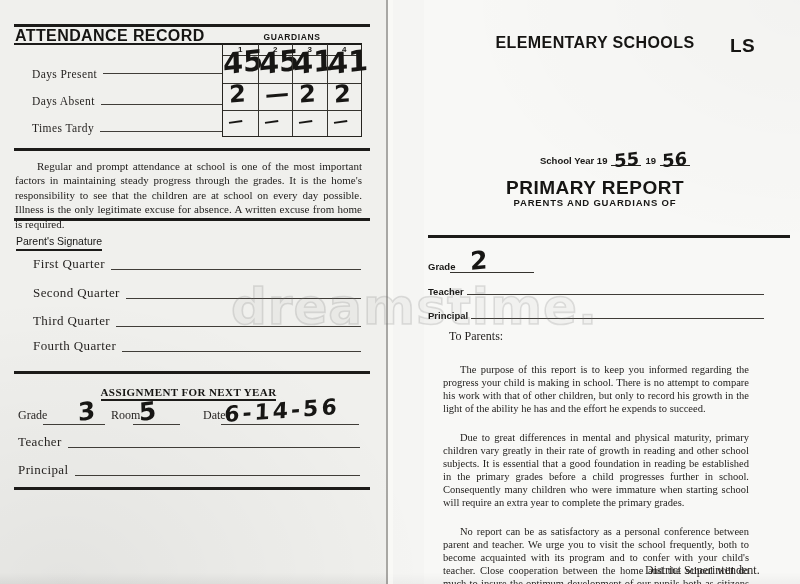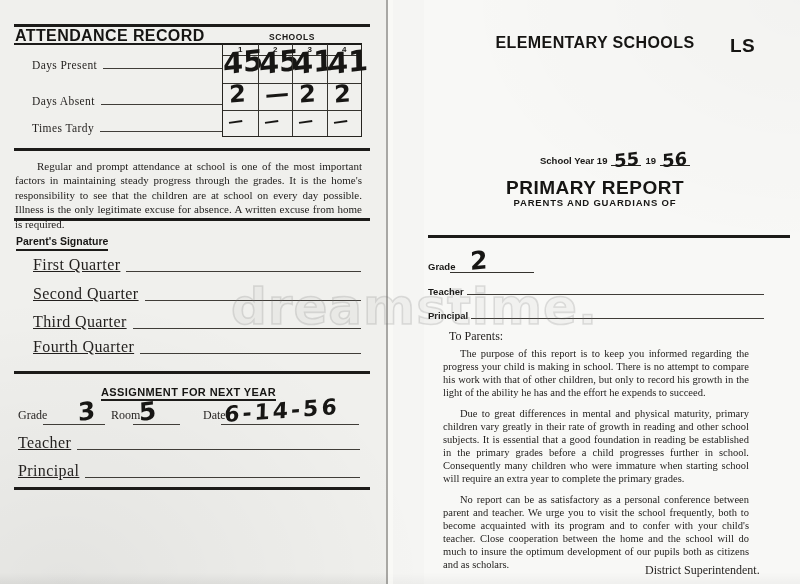"SCHOOLS" div.abs { text: SCHOOLS -> GUARDIANS }
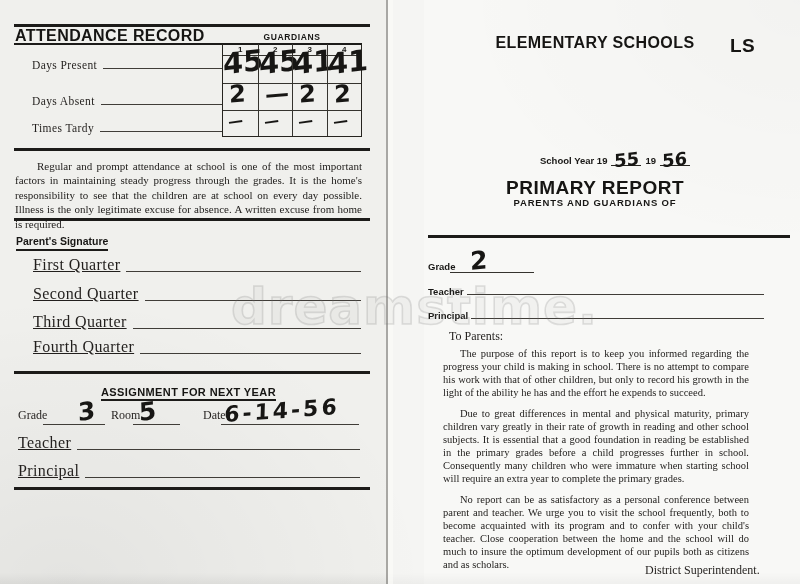"Days Present" div.lrow { align-items: none -> center; top: 59px -> 68px }
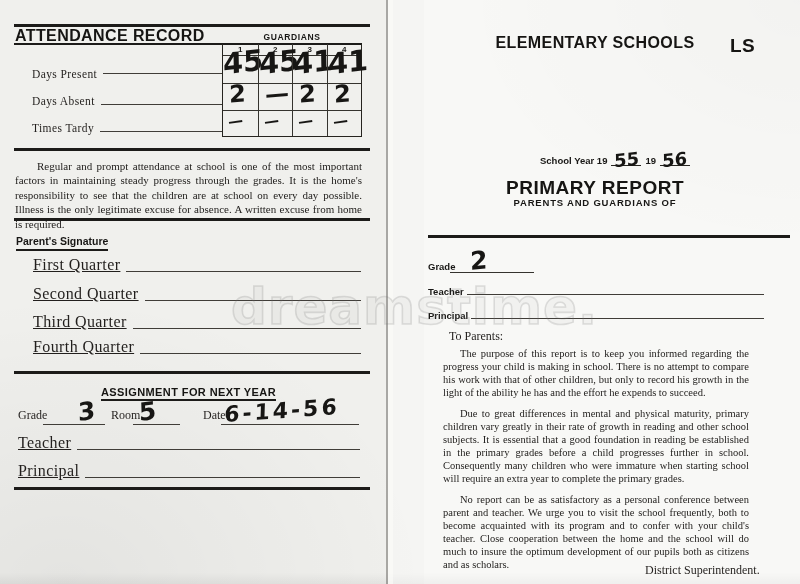"Parent's Signature" .sig-title { font-weight: bold -> normal }
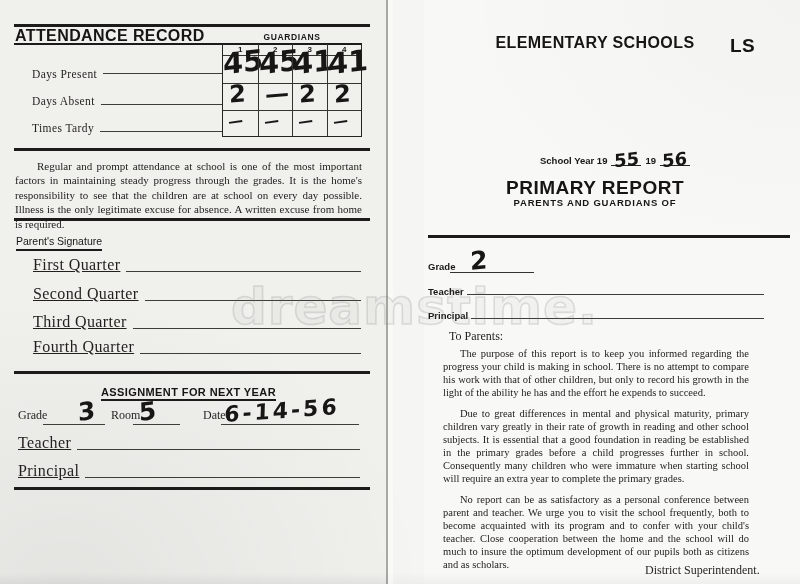"First Quarter" .q-lab { font-size: 16px -> 13px; text-decoration: underline -> none }
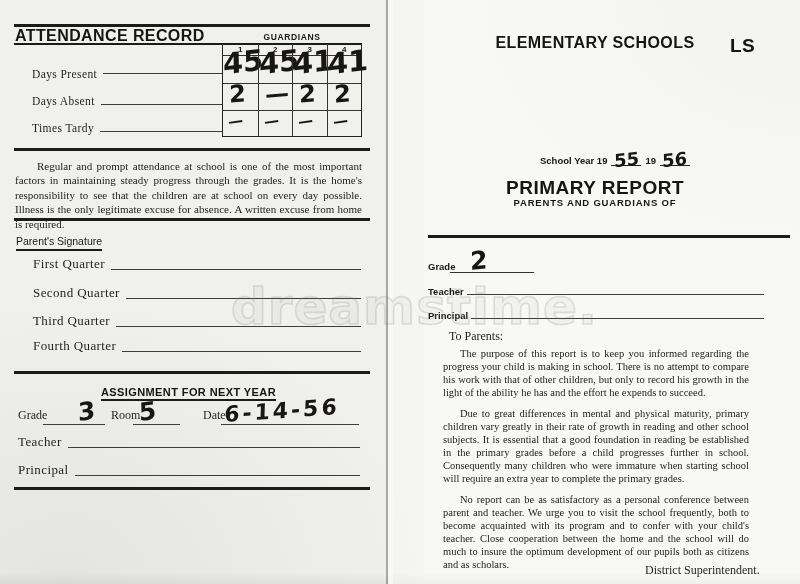"The purpose of this report" .paras p { margin: 0 0 8px 0 -> 16px 0 8px 0 }
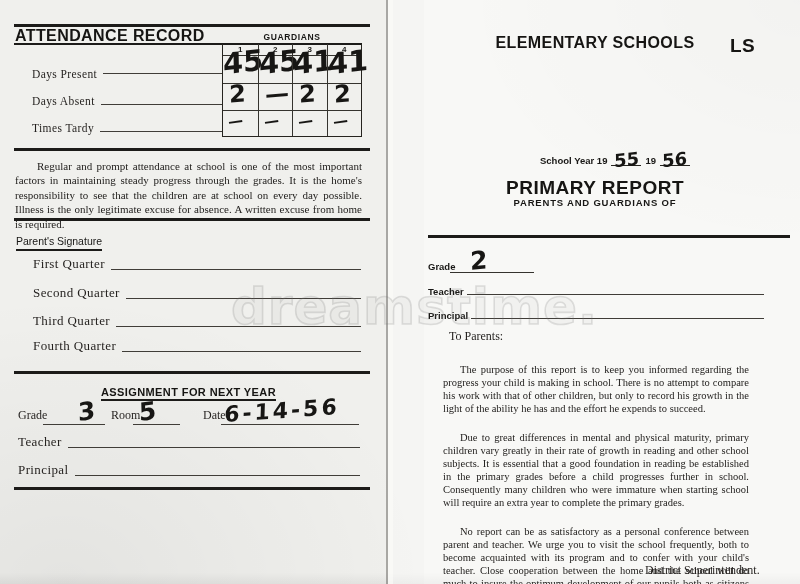"ASSIGNMENT FOR NEXT YEAR" .assign-title { font-family: Liberation Sans, sans-serif -> Liberation Serif, serif }
